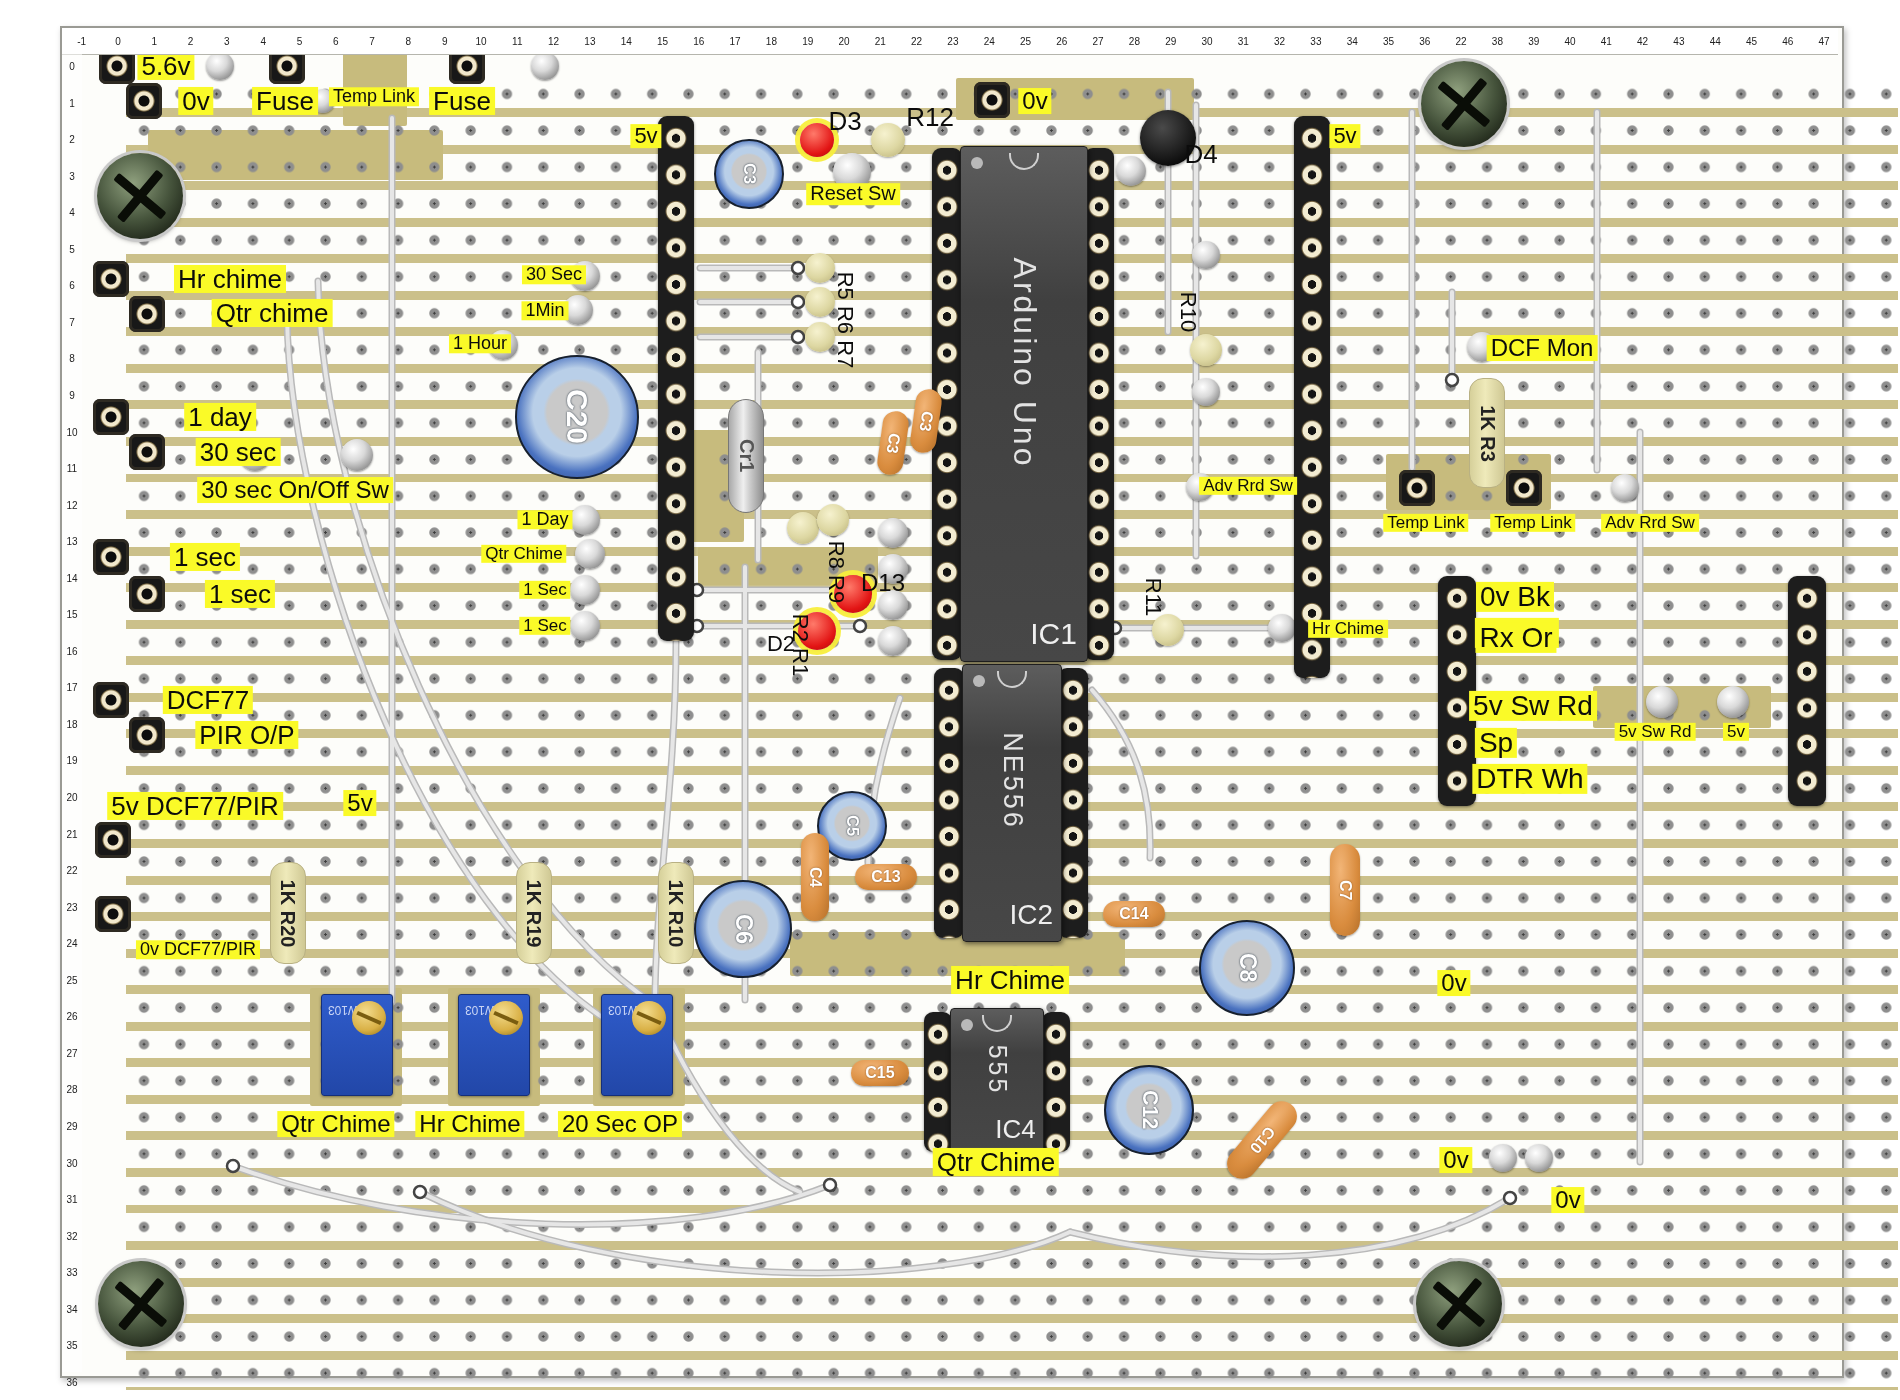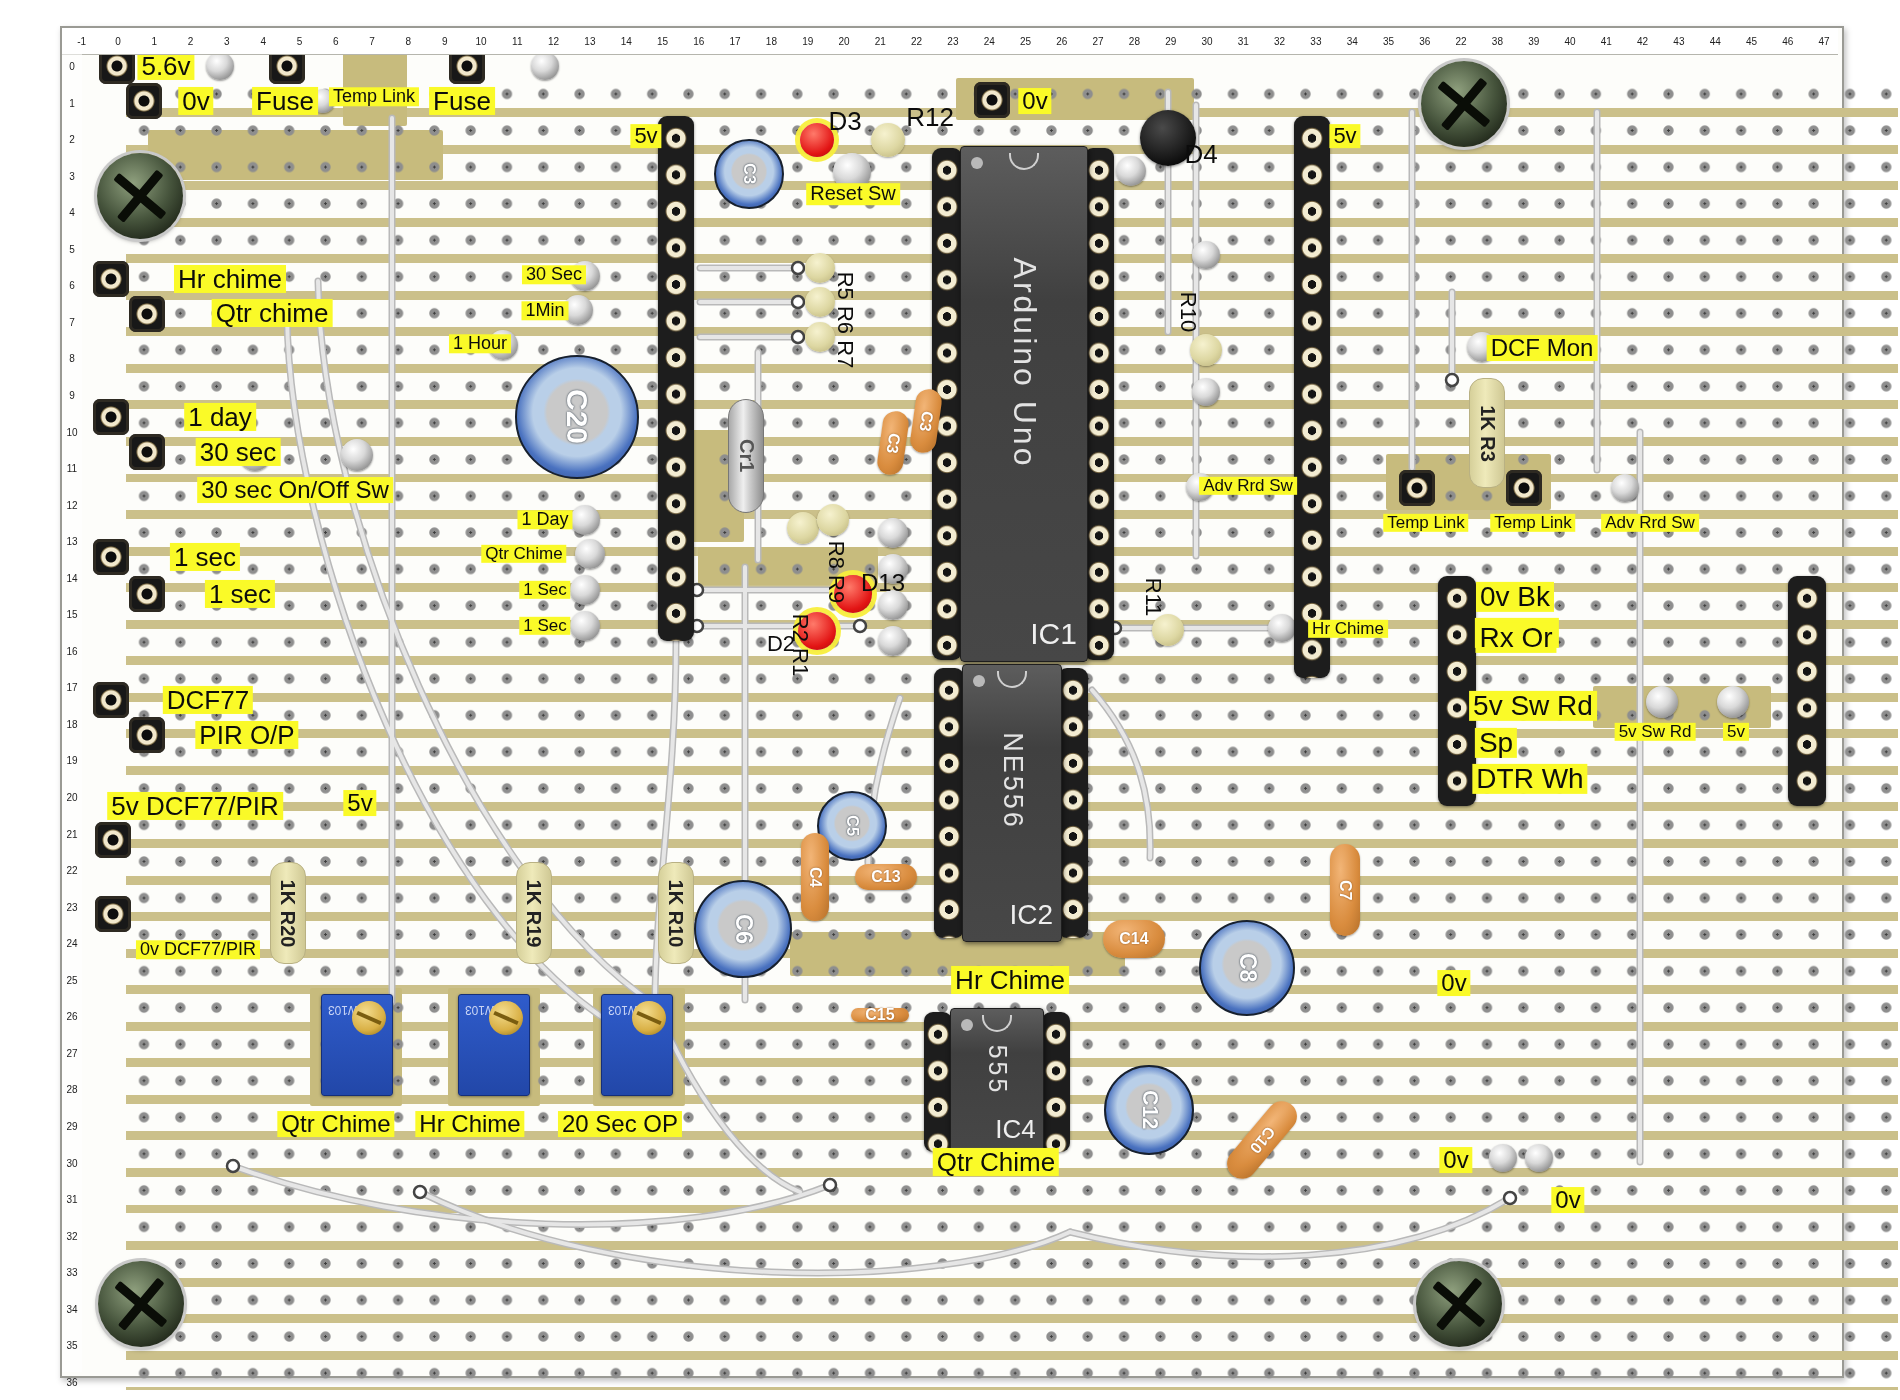"C14" div.fcap { height: 38px -> 26px; top: 920px -> 901px }
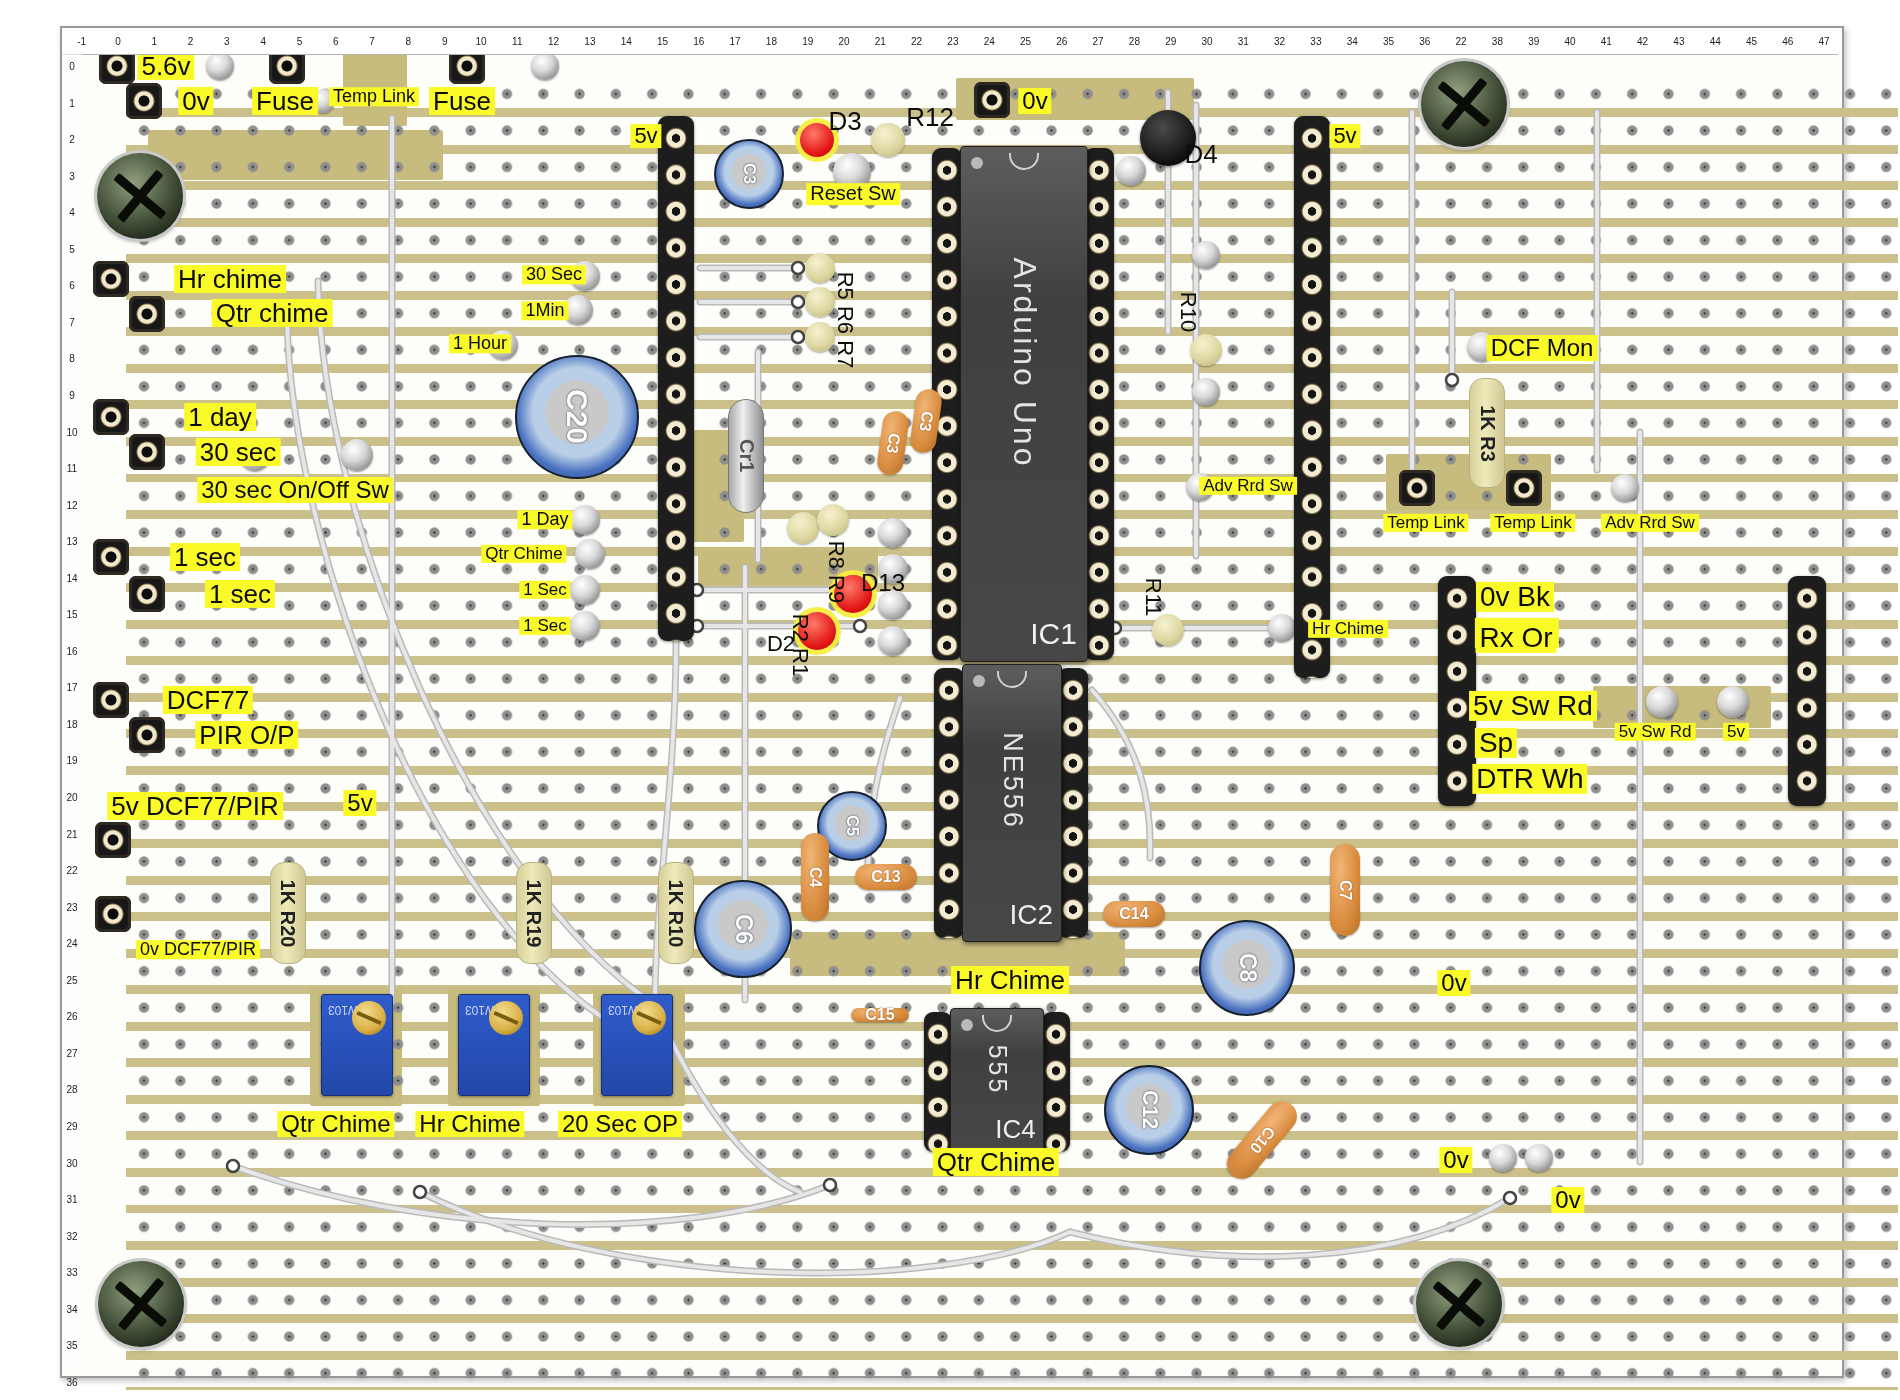"C15" div.fcap { height: 14px -> 26px; top: 1008px -> 1060px }
